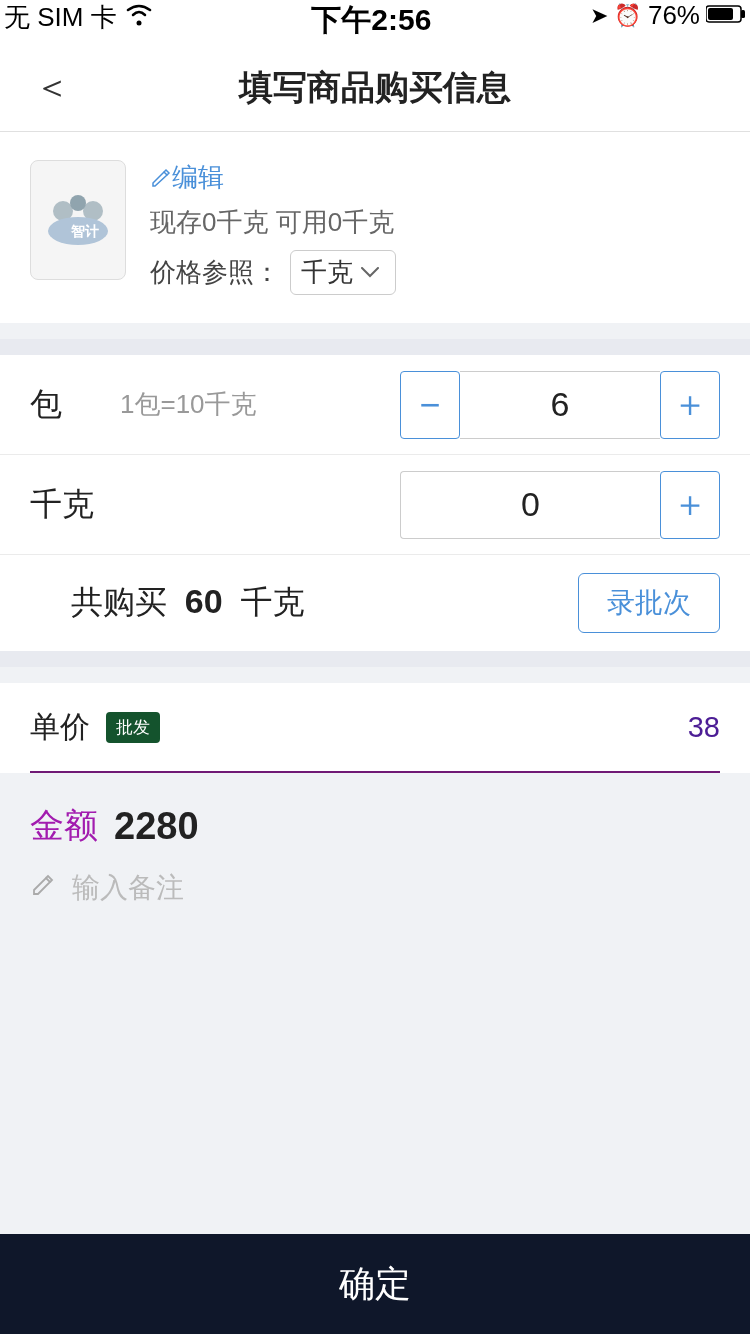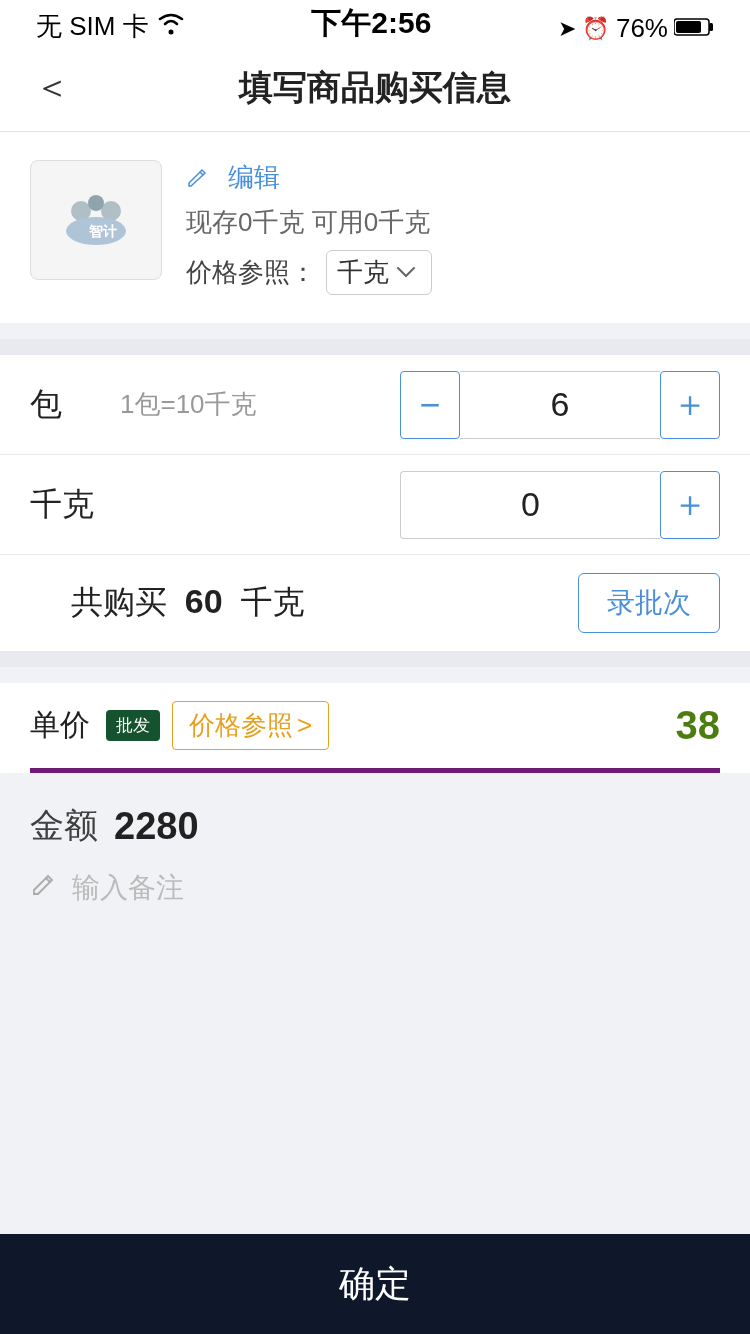"无 SIM 卡" .status-bar { align-items: flex-end -> flex-start; padding: 0 36px -> 0 4px }
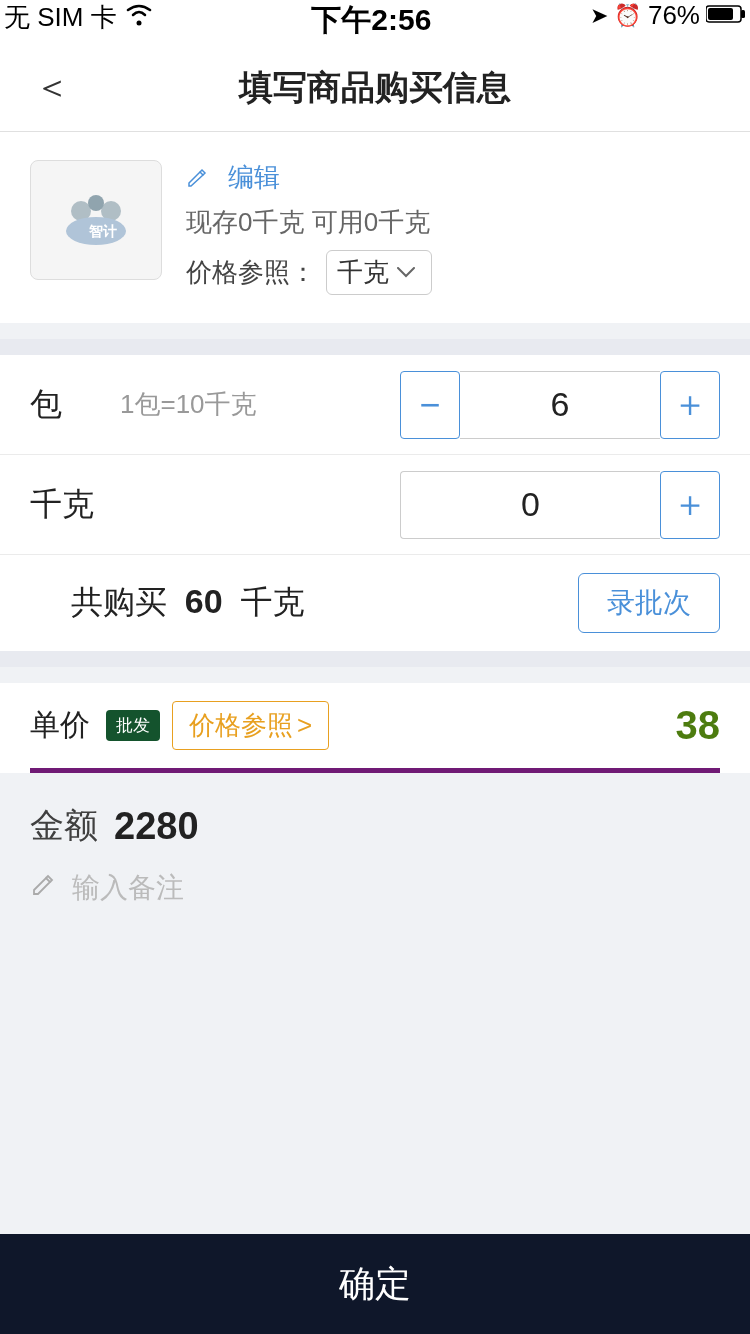"编辑" .edit-btn { gap: 20px -> 0 }
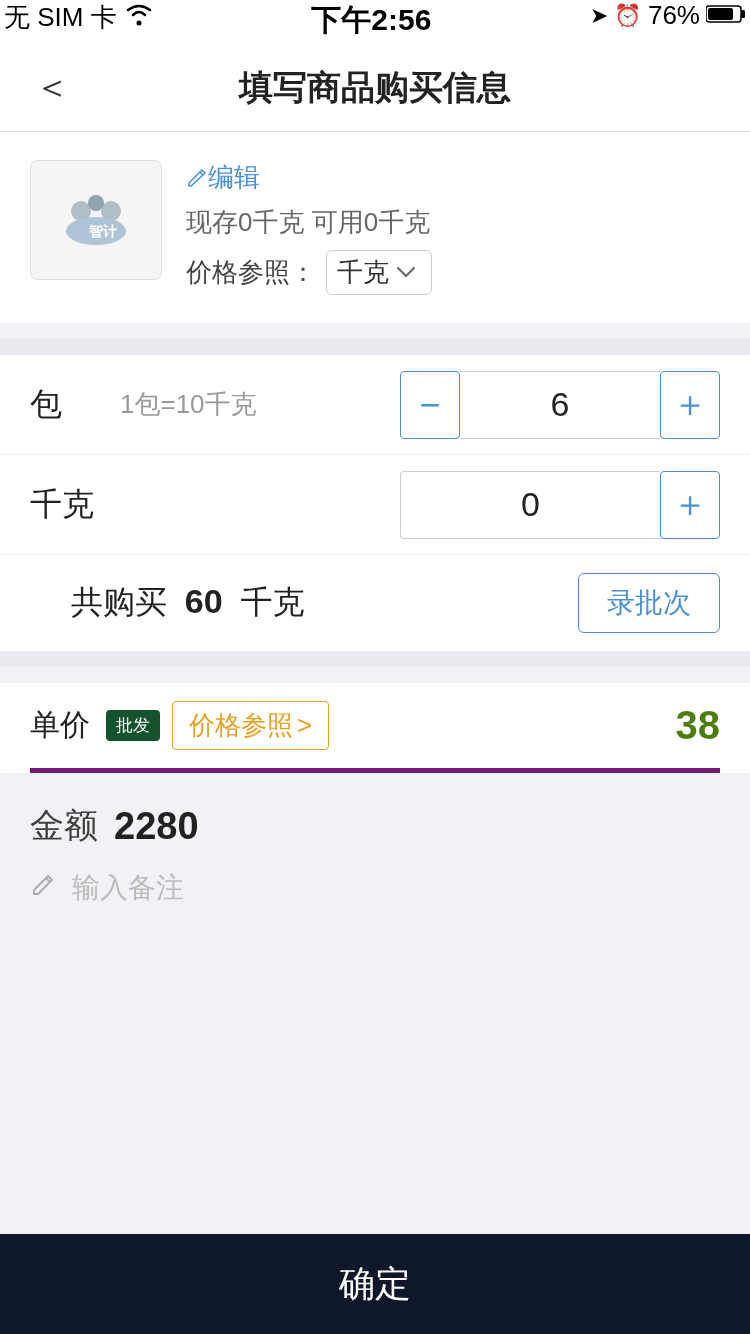"智计" .product-thumb { width: 132px -> 96px }
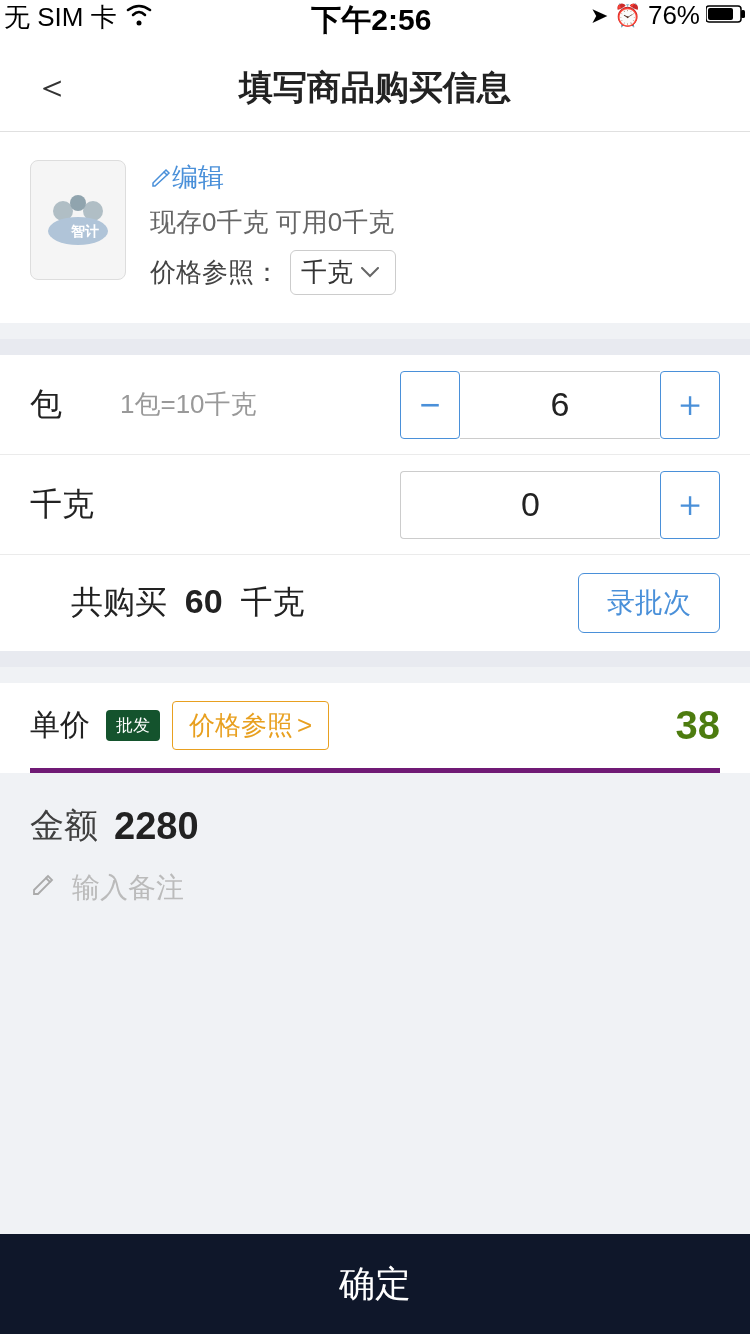"单价" .price-row { border-bottom: 5px solid #701a75 -> 2px solid #701a75 }
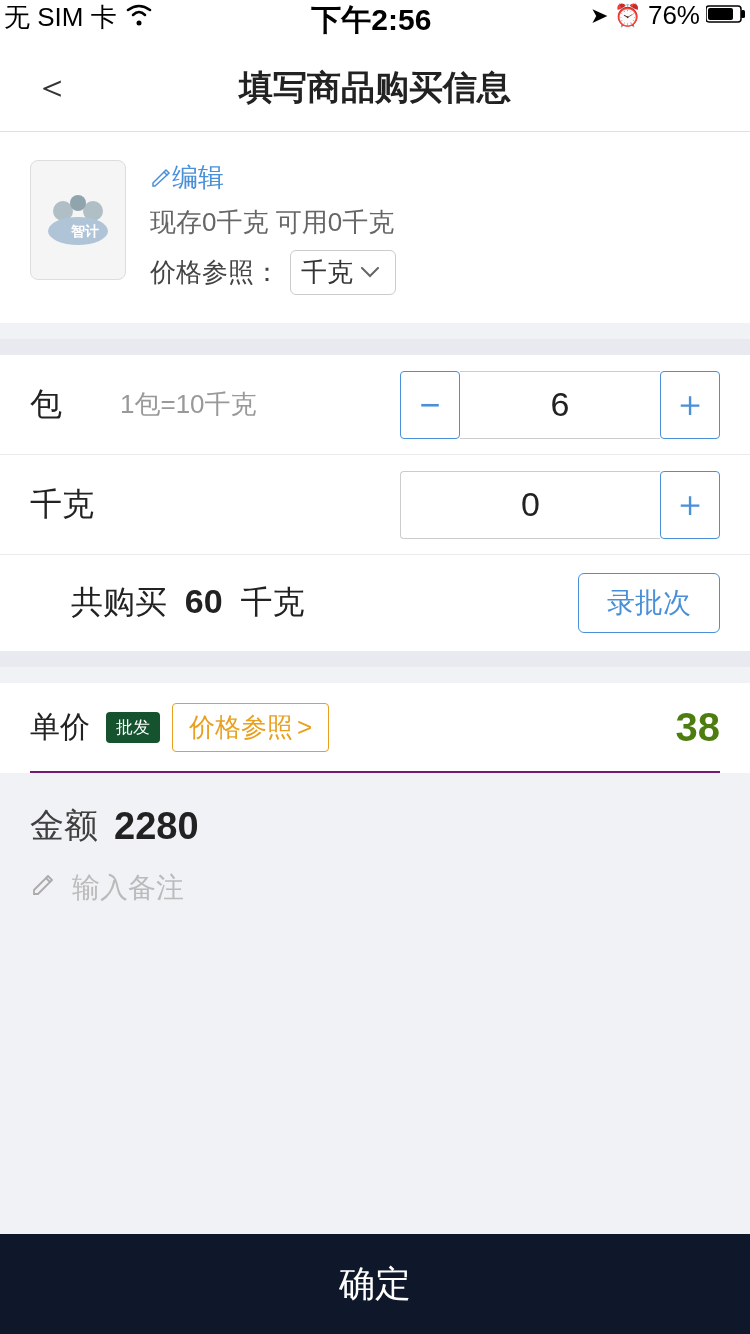"价格参照" button.price-ref-btn { html: <button> <span>价格参照</span> <span>&gt;</span> </button> -> none }
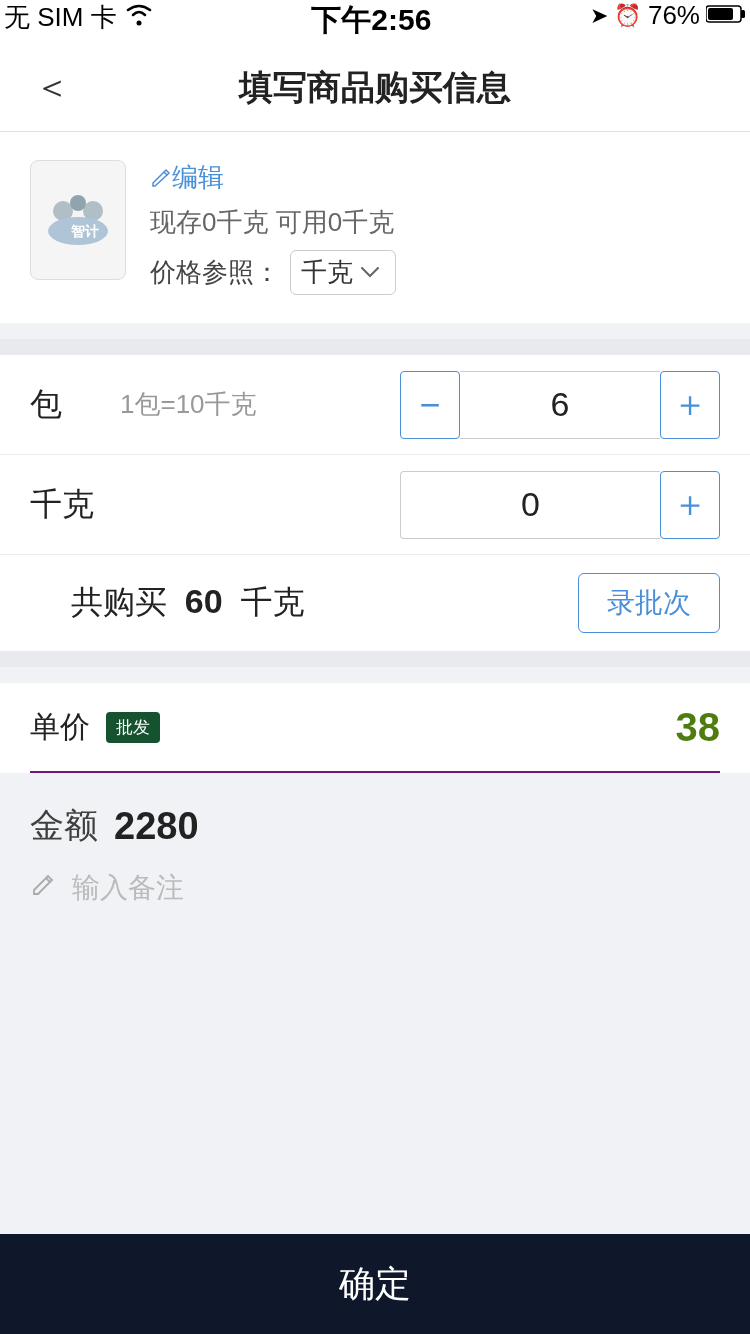"38" .price-value { color: #4d7c0f -> #4c1d95; font-size: 40px -> 29px; font-weight: 700 -> 400 }
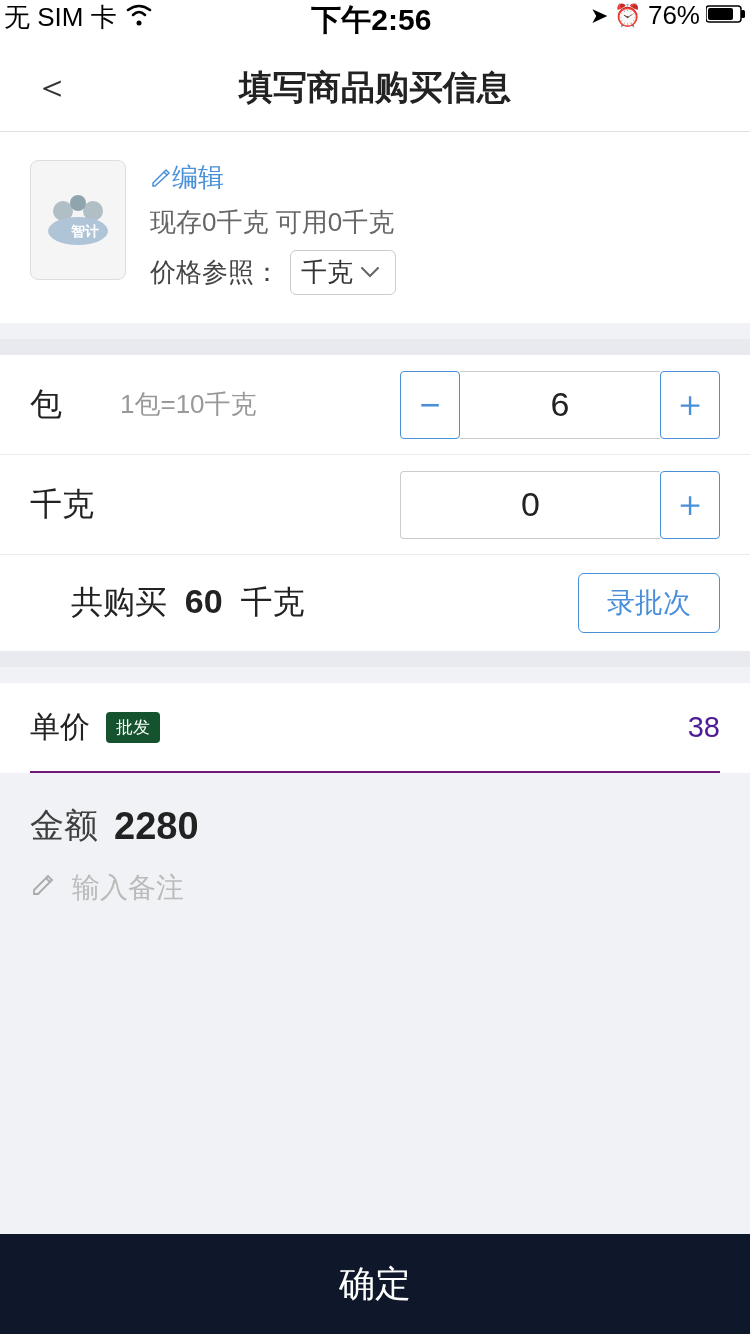"金额" .amount-label { color: #404040 -> #a21caf }
